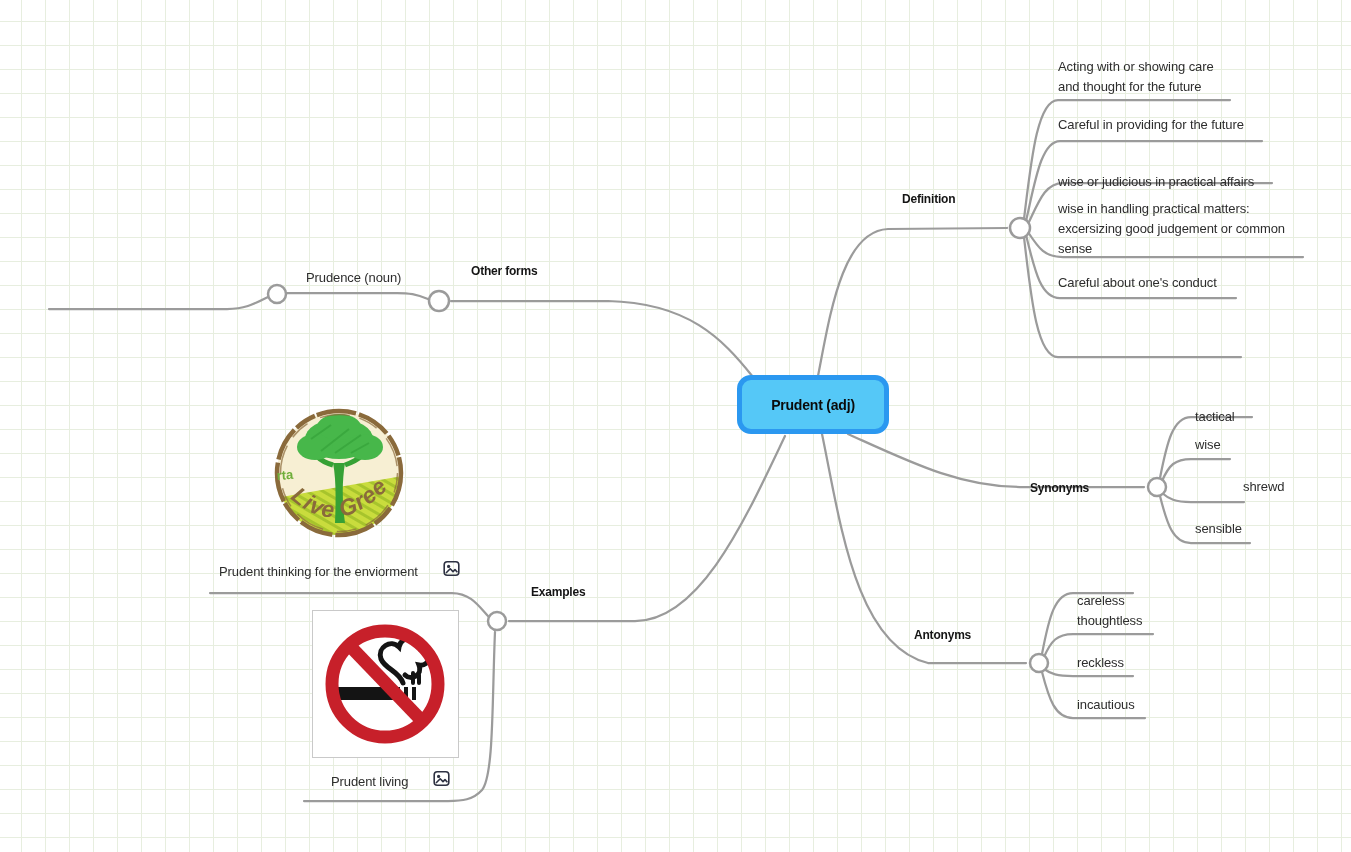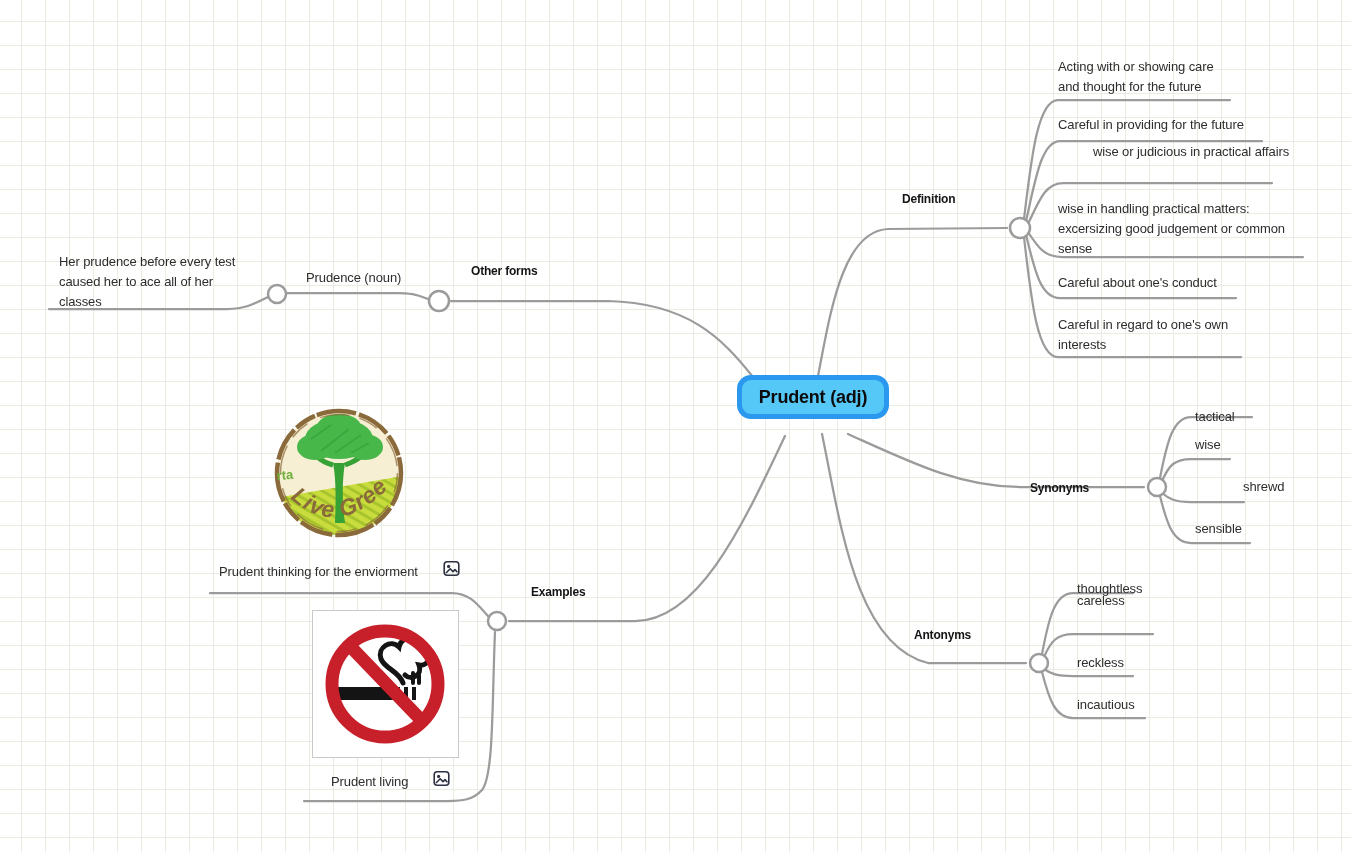"wise or judicious in practical" div.leaf { margin-left: 35px -> none; top: 142px -> 172px }
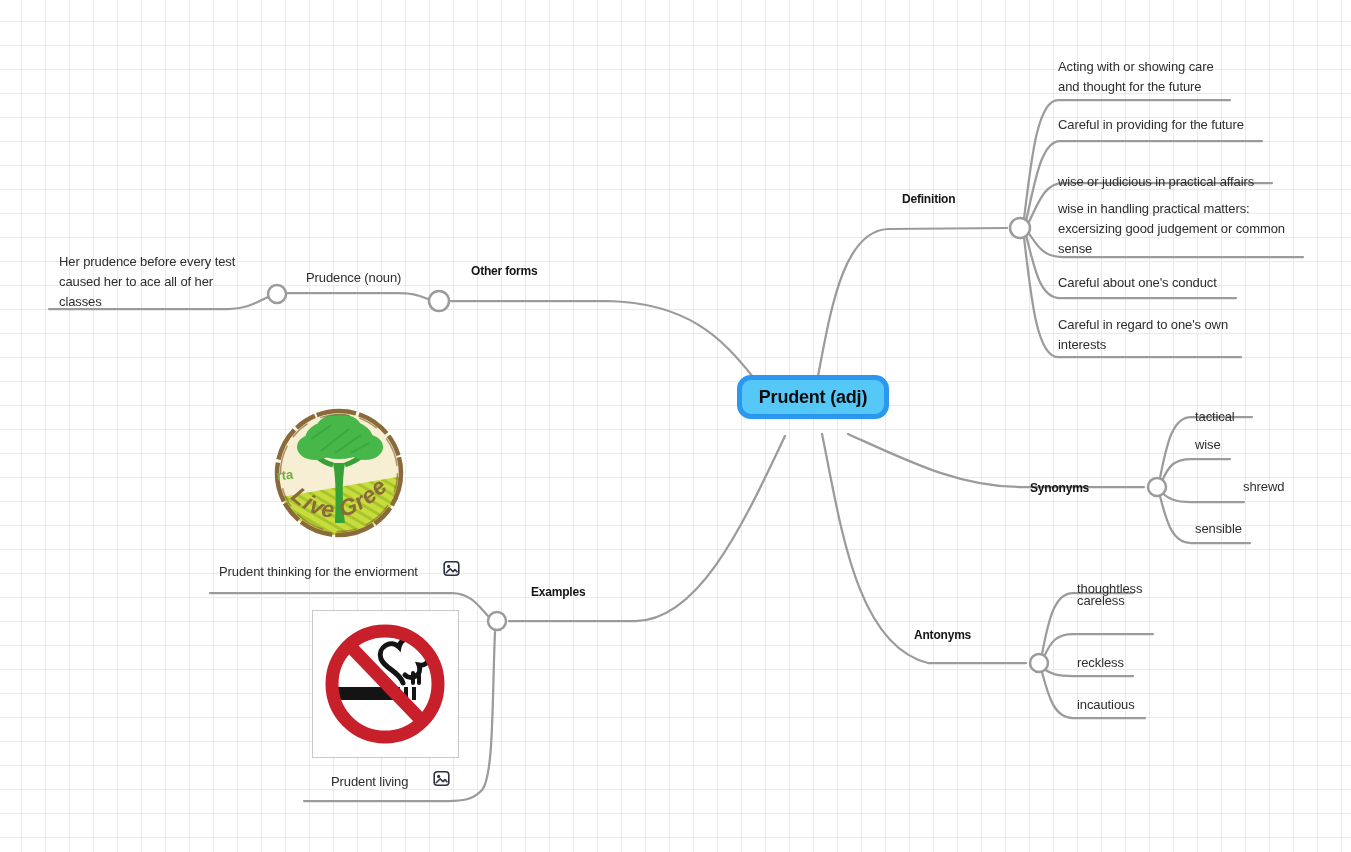"Her prudence before every test" div.leaf { html: <div>Her prudence before every test caused her to ace all of her classes</div> -> none }
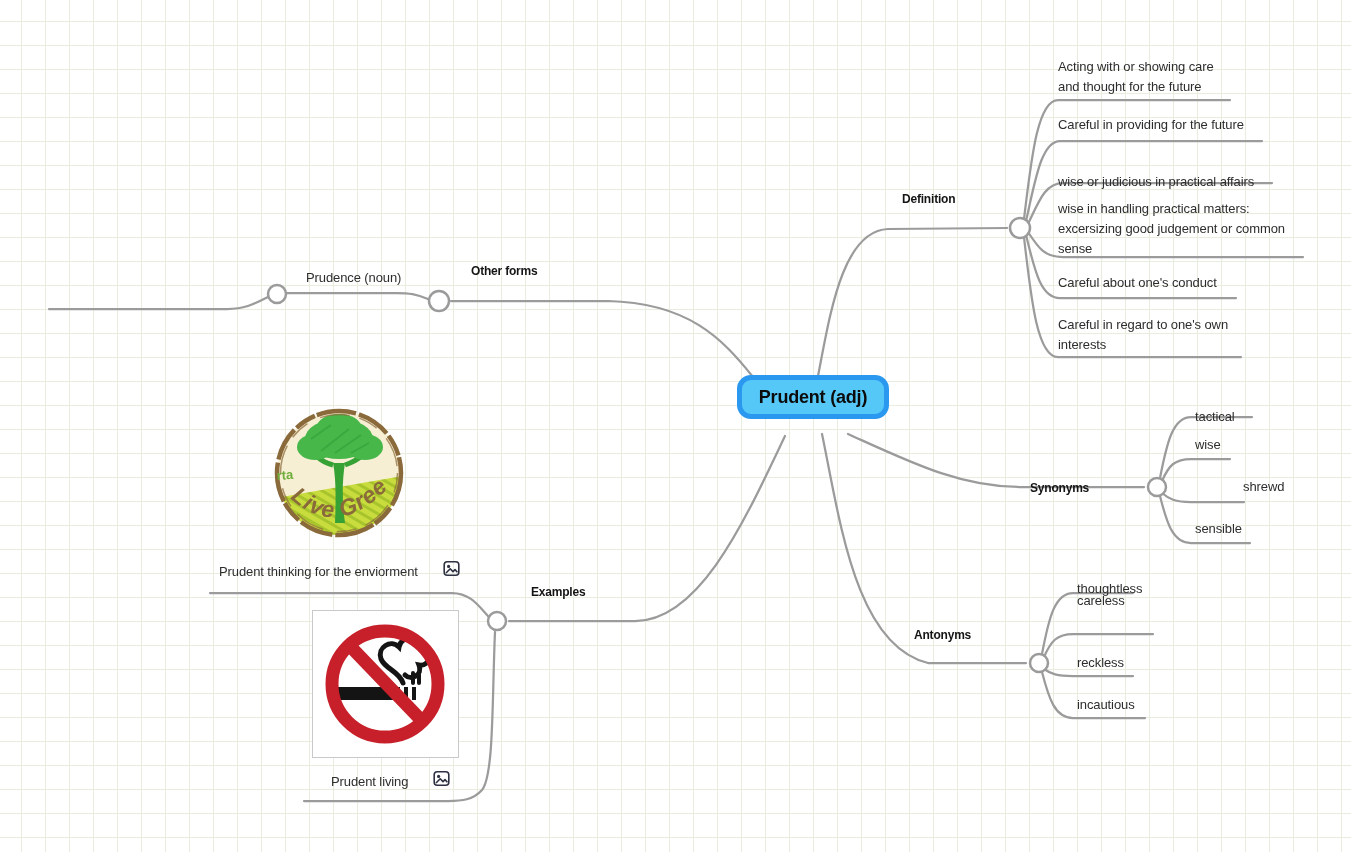"Careful in regard to one's" div.leaf { html: <div>Careful in regard to one's own interests</div> -> none }
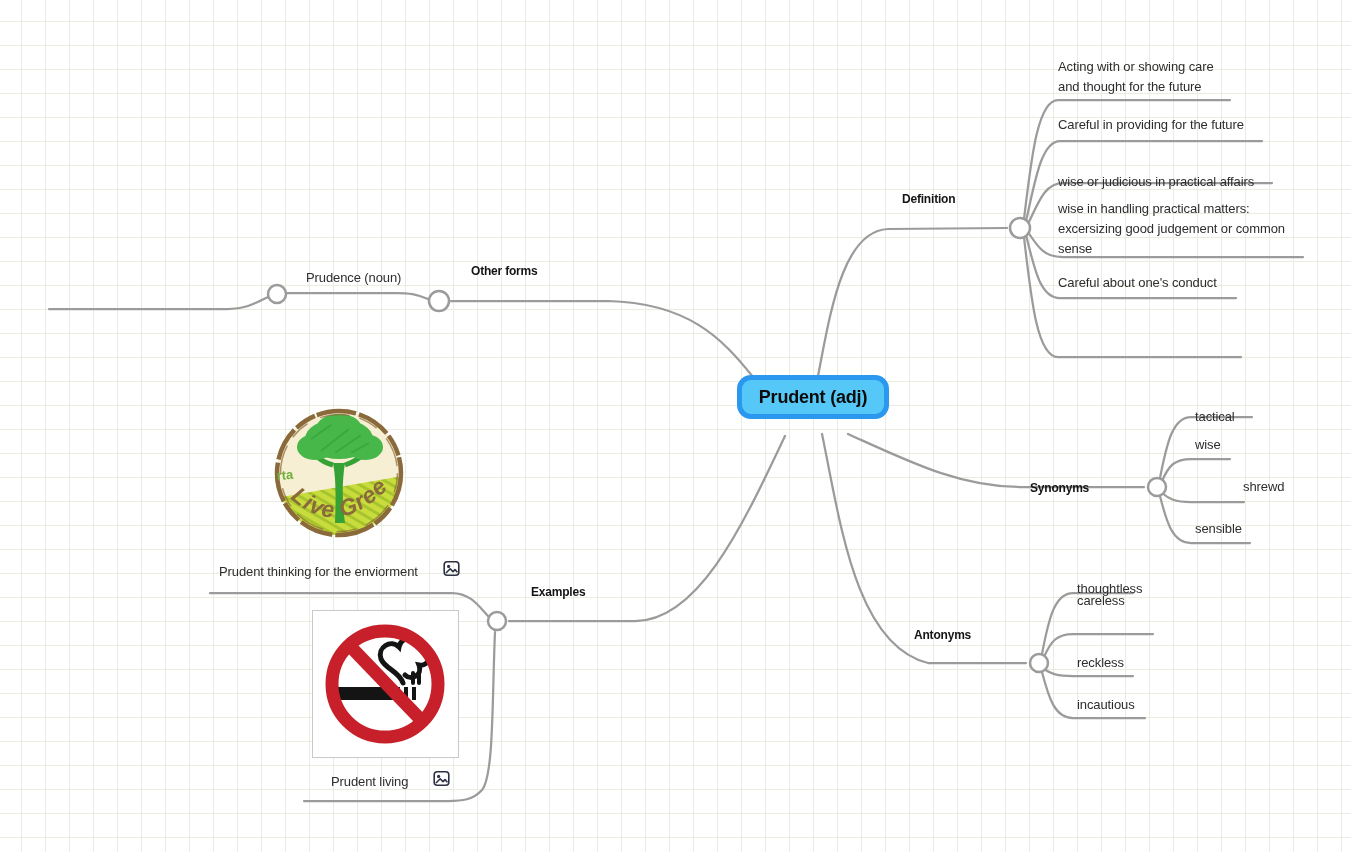"Prudent (adj)" .root-node { font-size: 18px -> 14px; height: 44px -> 59px }
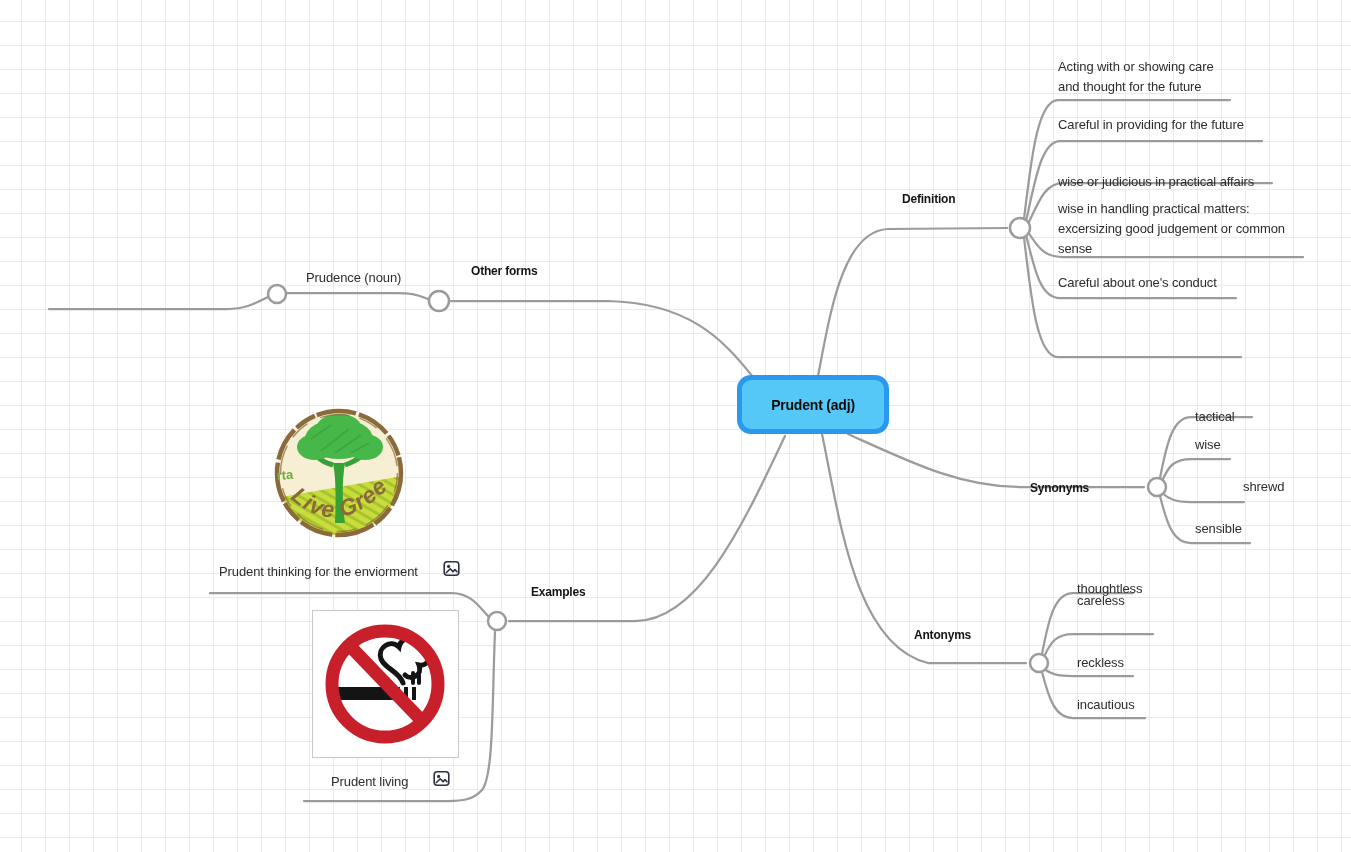"thoughtless" div.leaf { top: 579px -> 611px }
